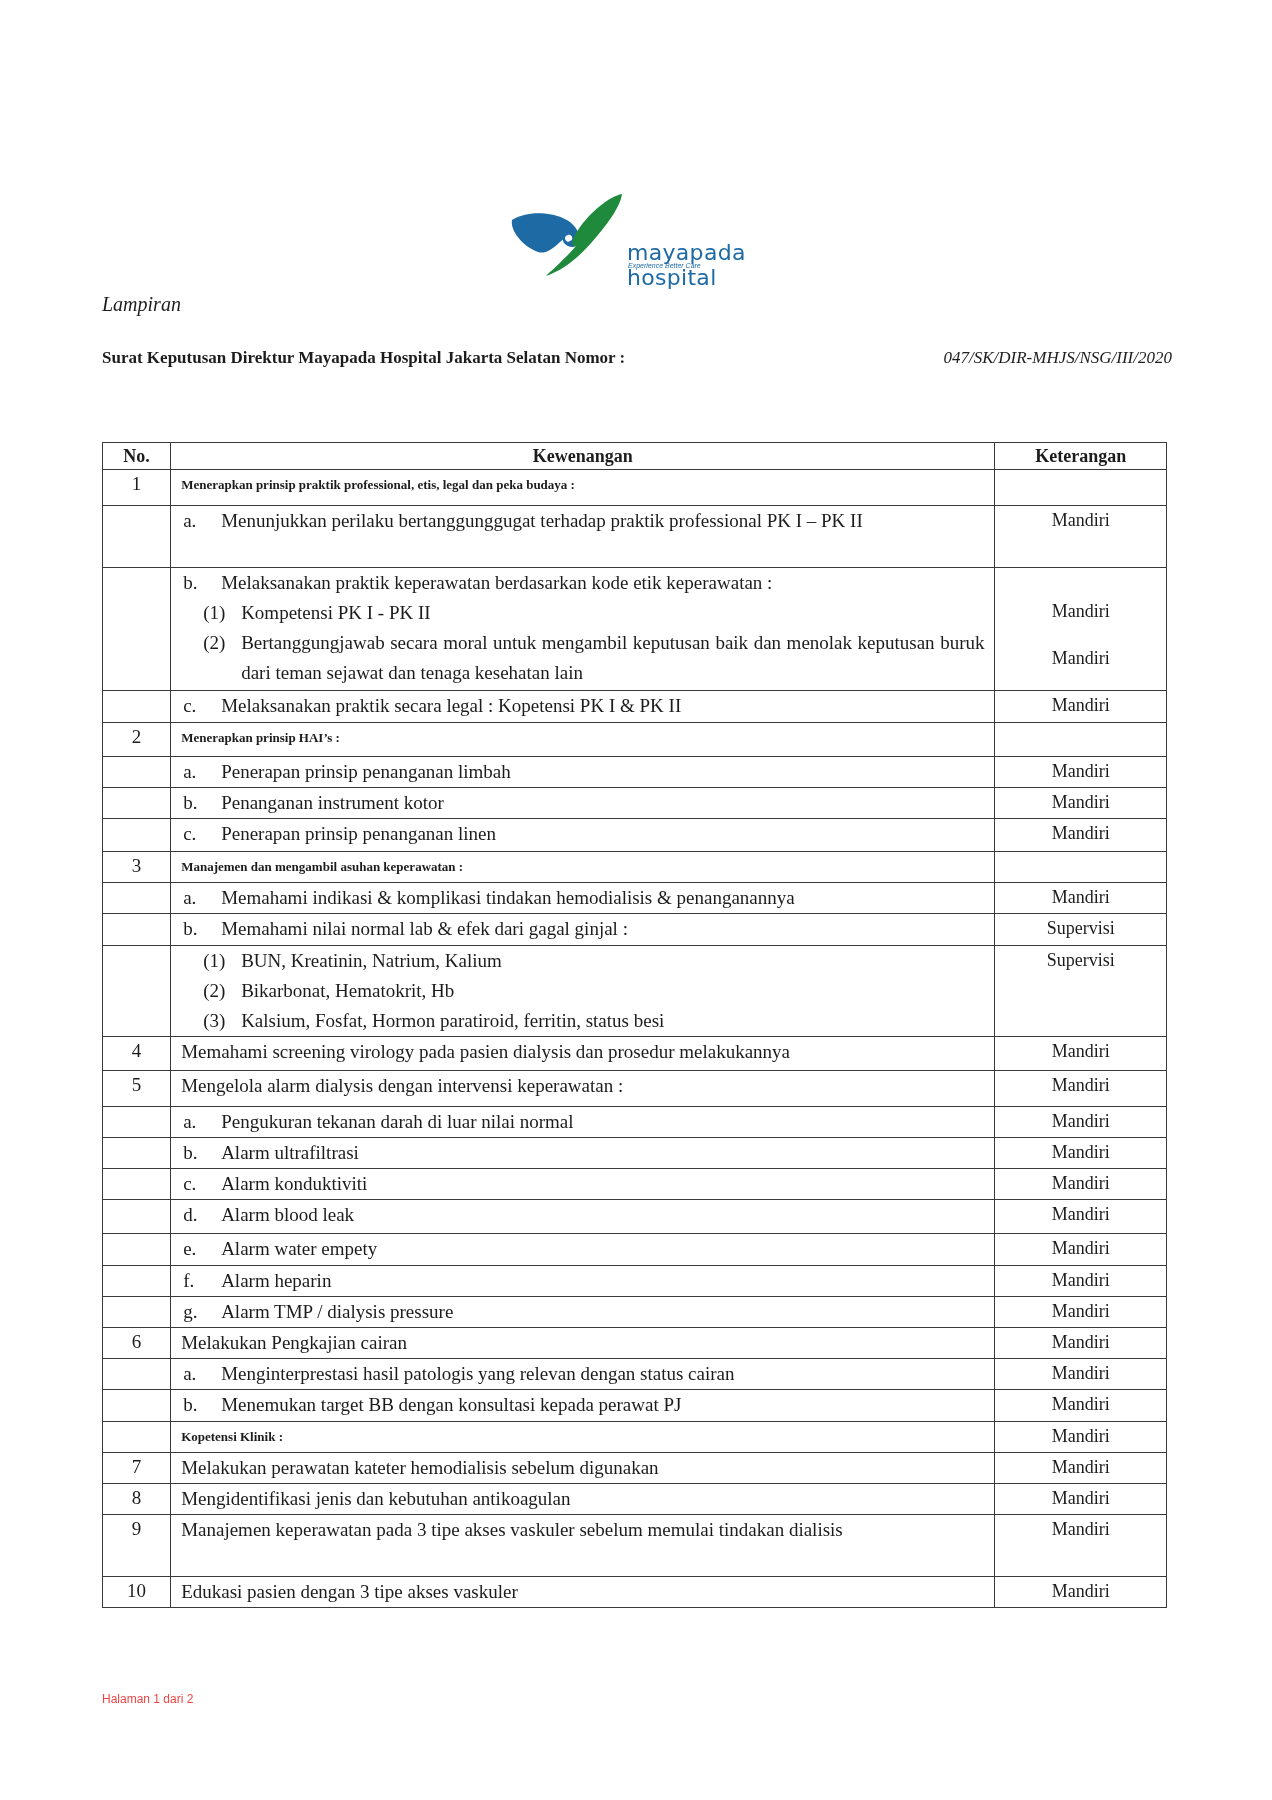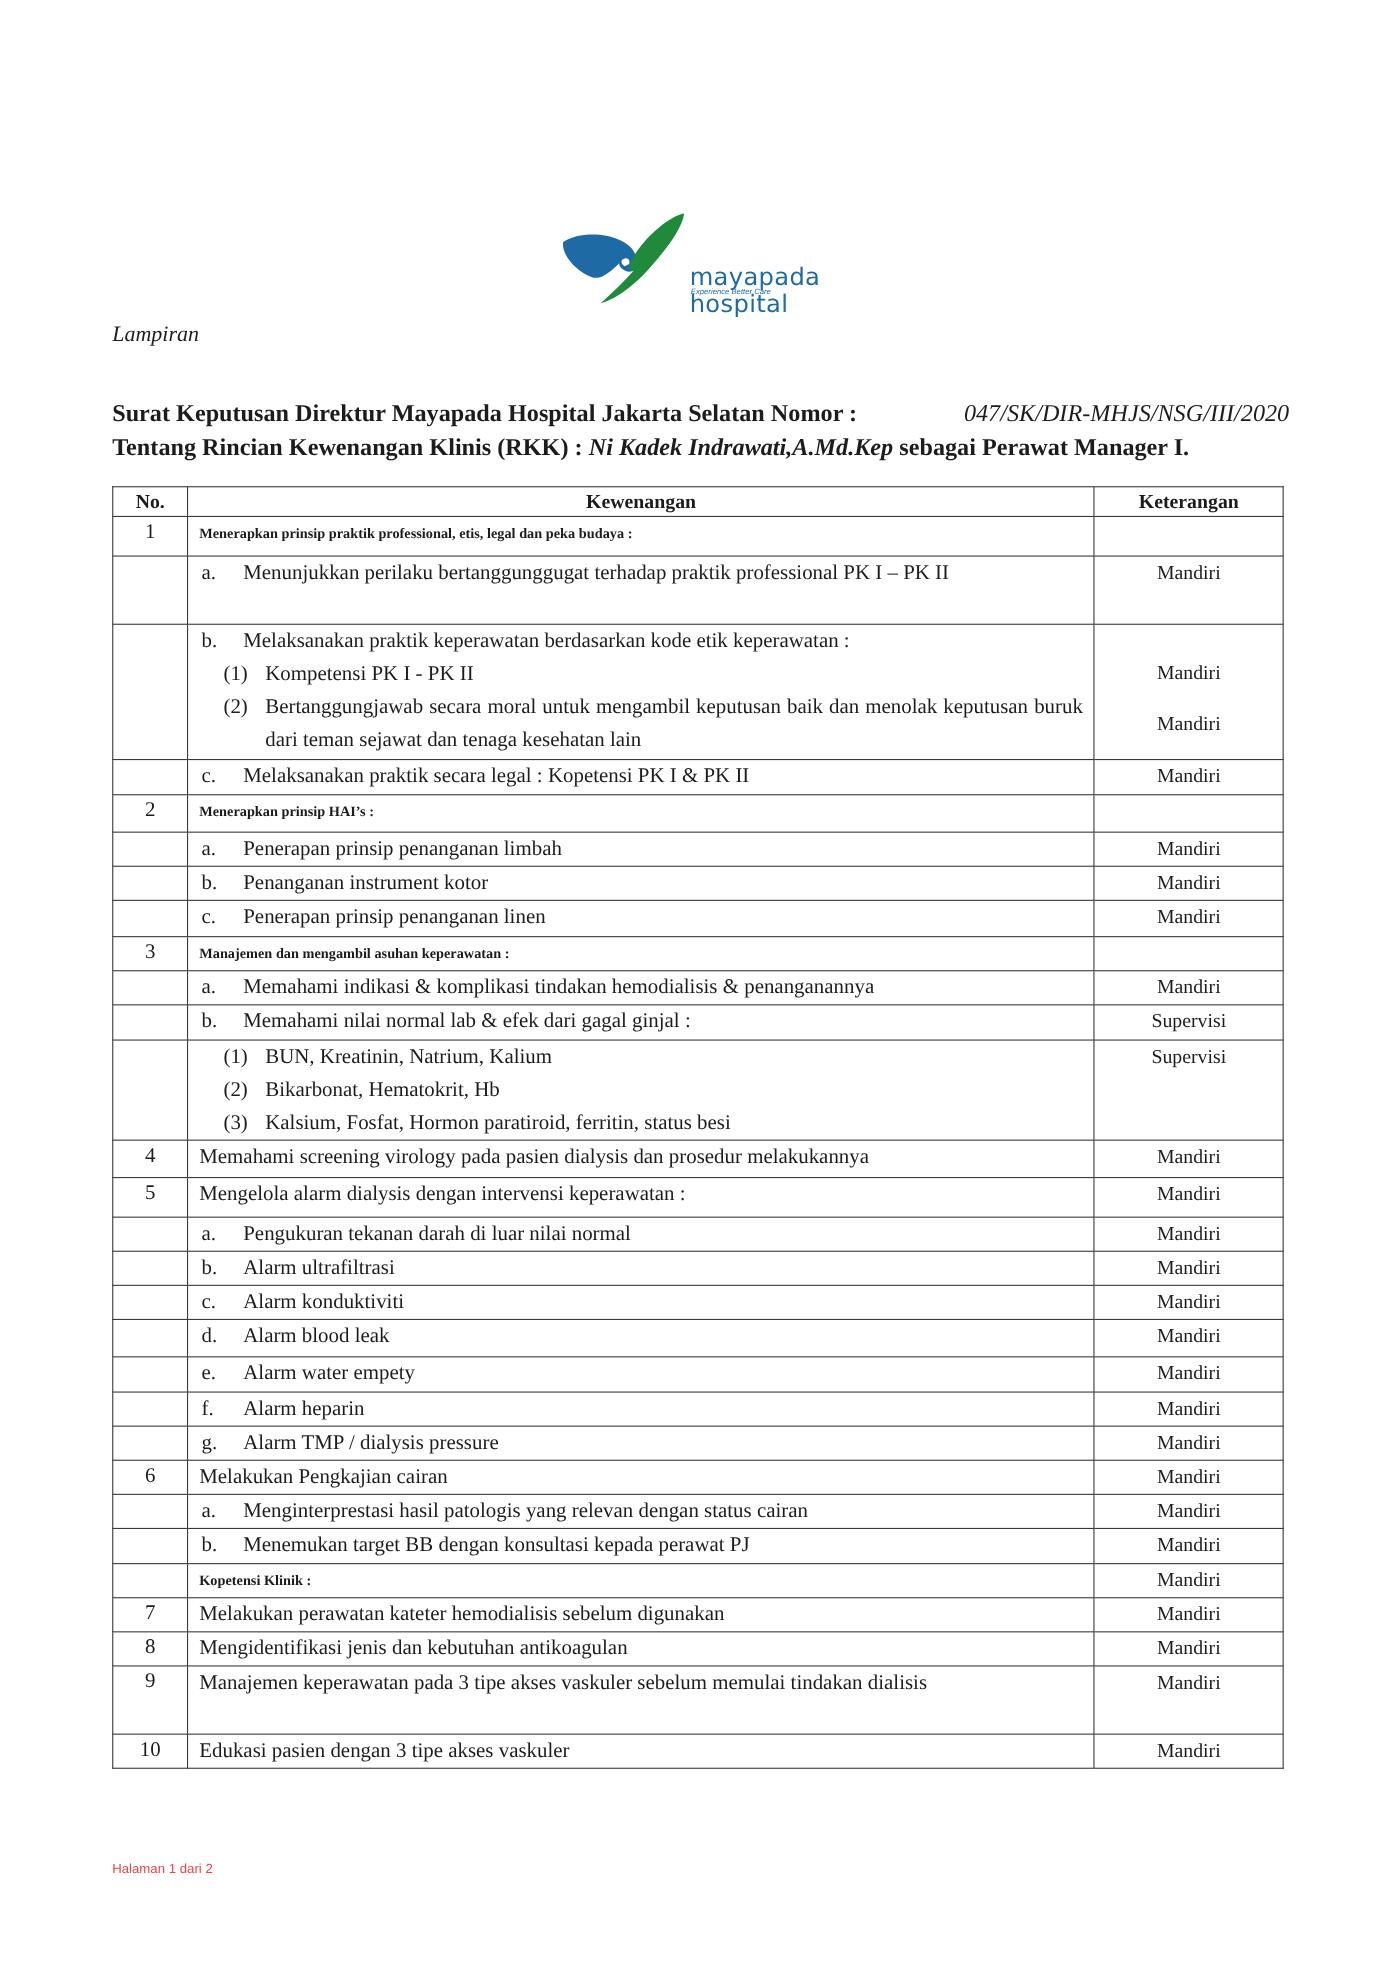"Surat Keputusan Direktur Mayapada" .heading { font-size: 22px -> 17px; top: 360px -> 342px }
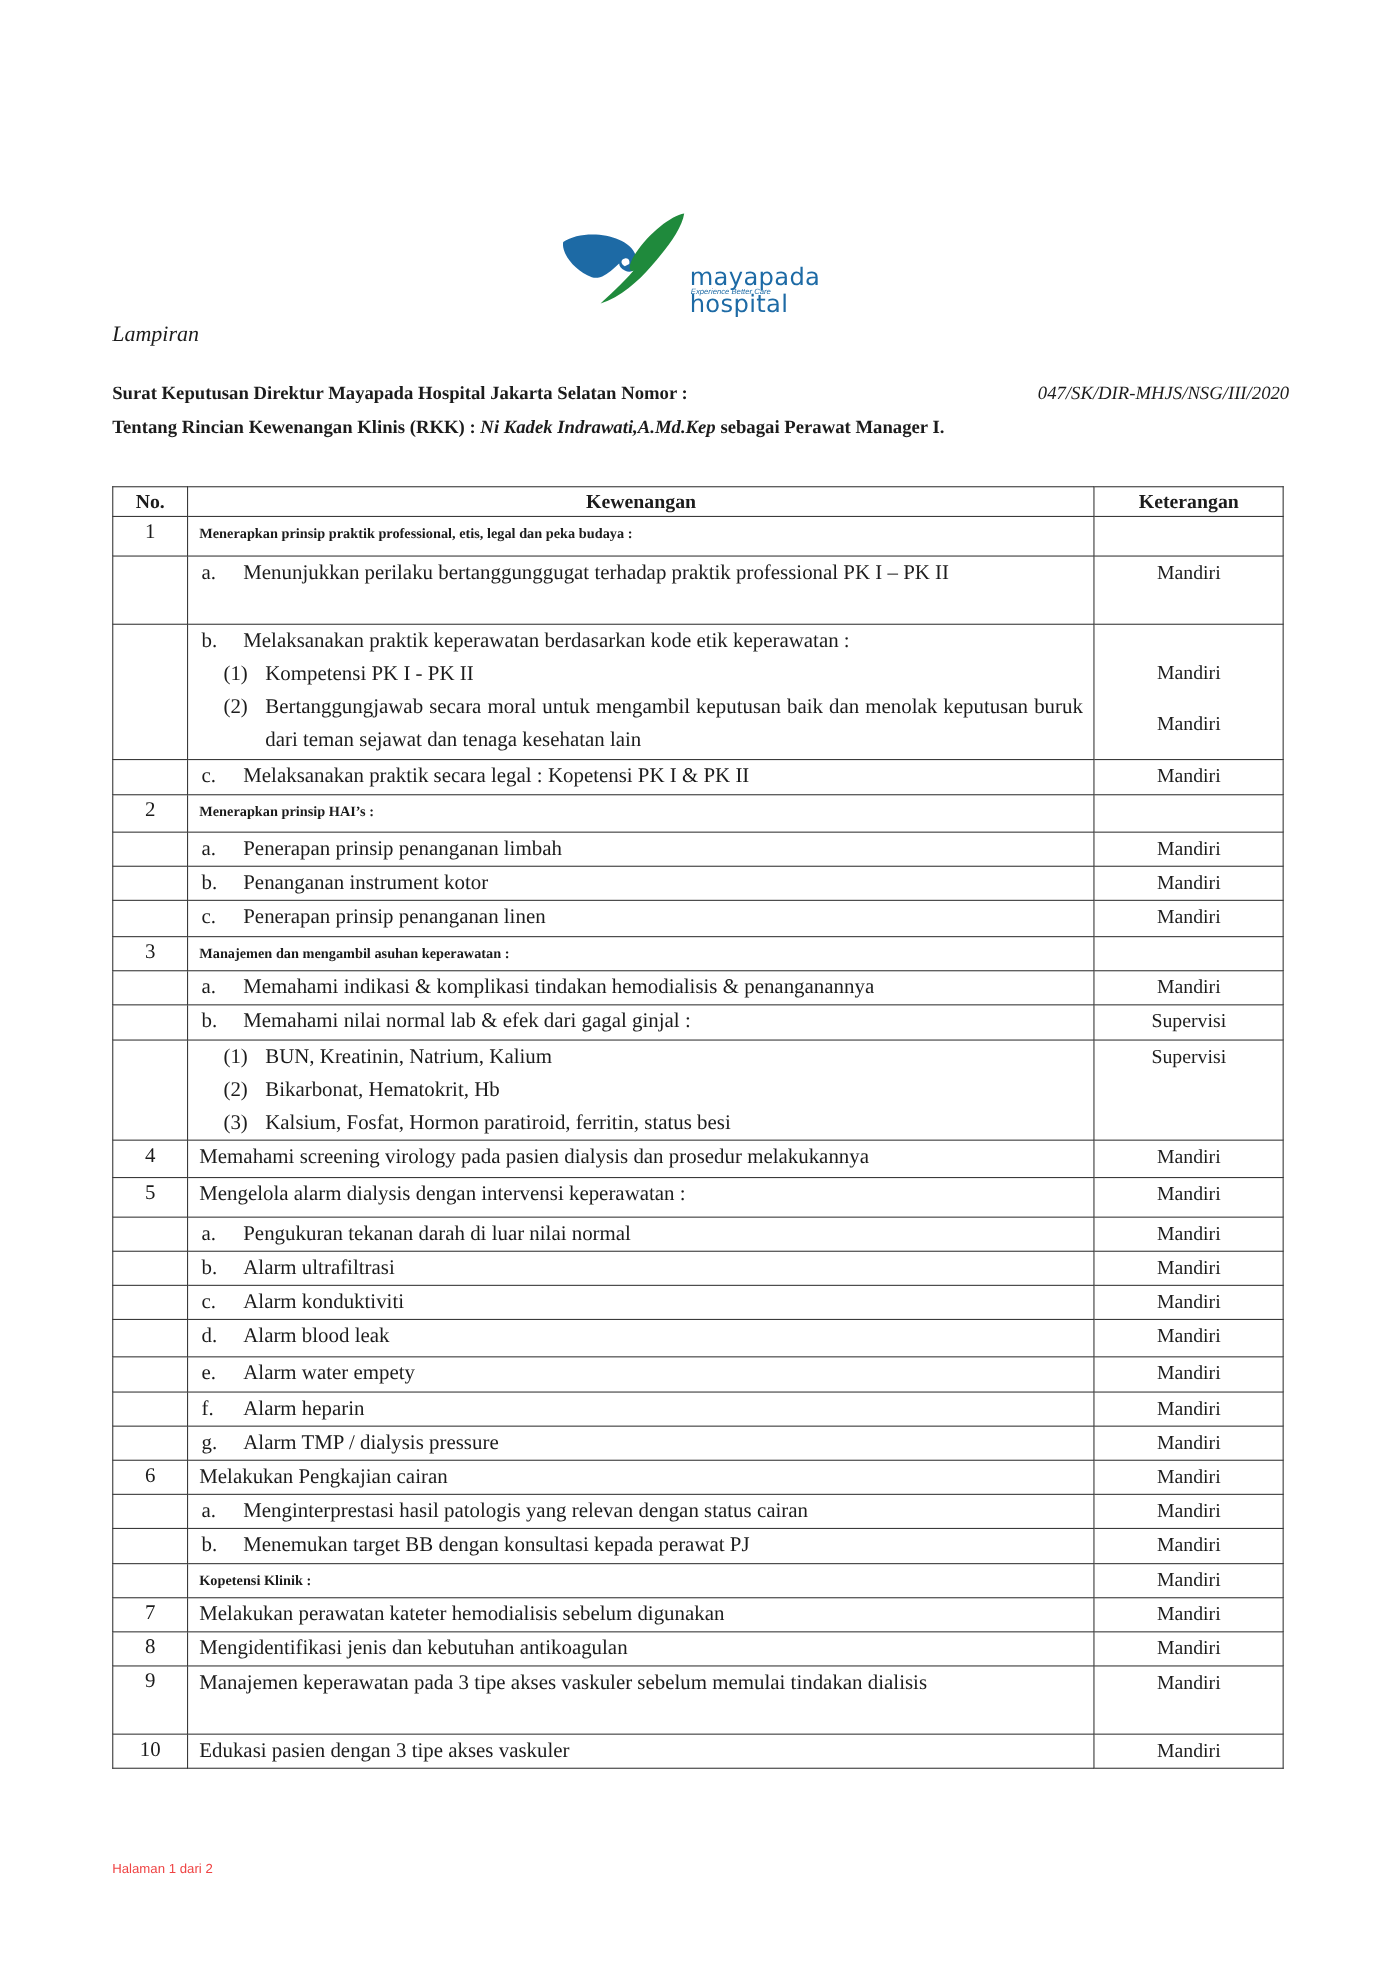"Tentang Rincian Kewenangan Klinis (RKK)" div { html: <div> <span>Tentang Rincian Kewenangan Klinis (RKK) :</span> <span>Ni Kadek Indrawati,A.Md.Kep</span> <span>sebagai Perawat Manager I.</span> </div> -> none }
